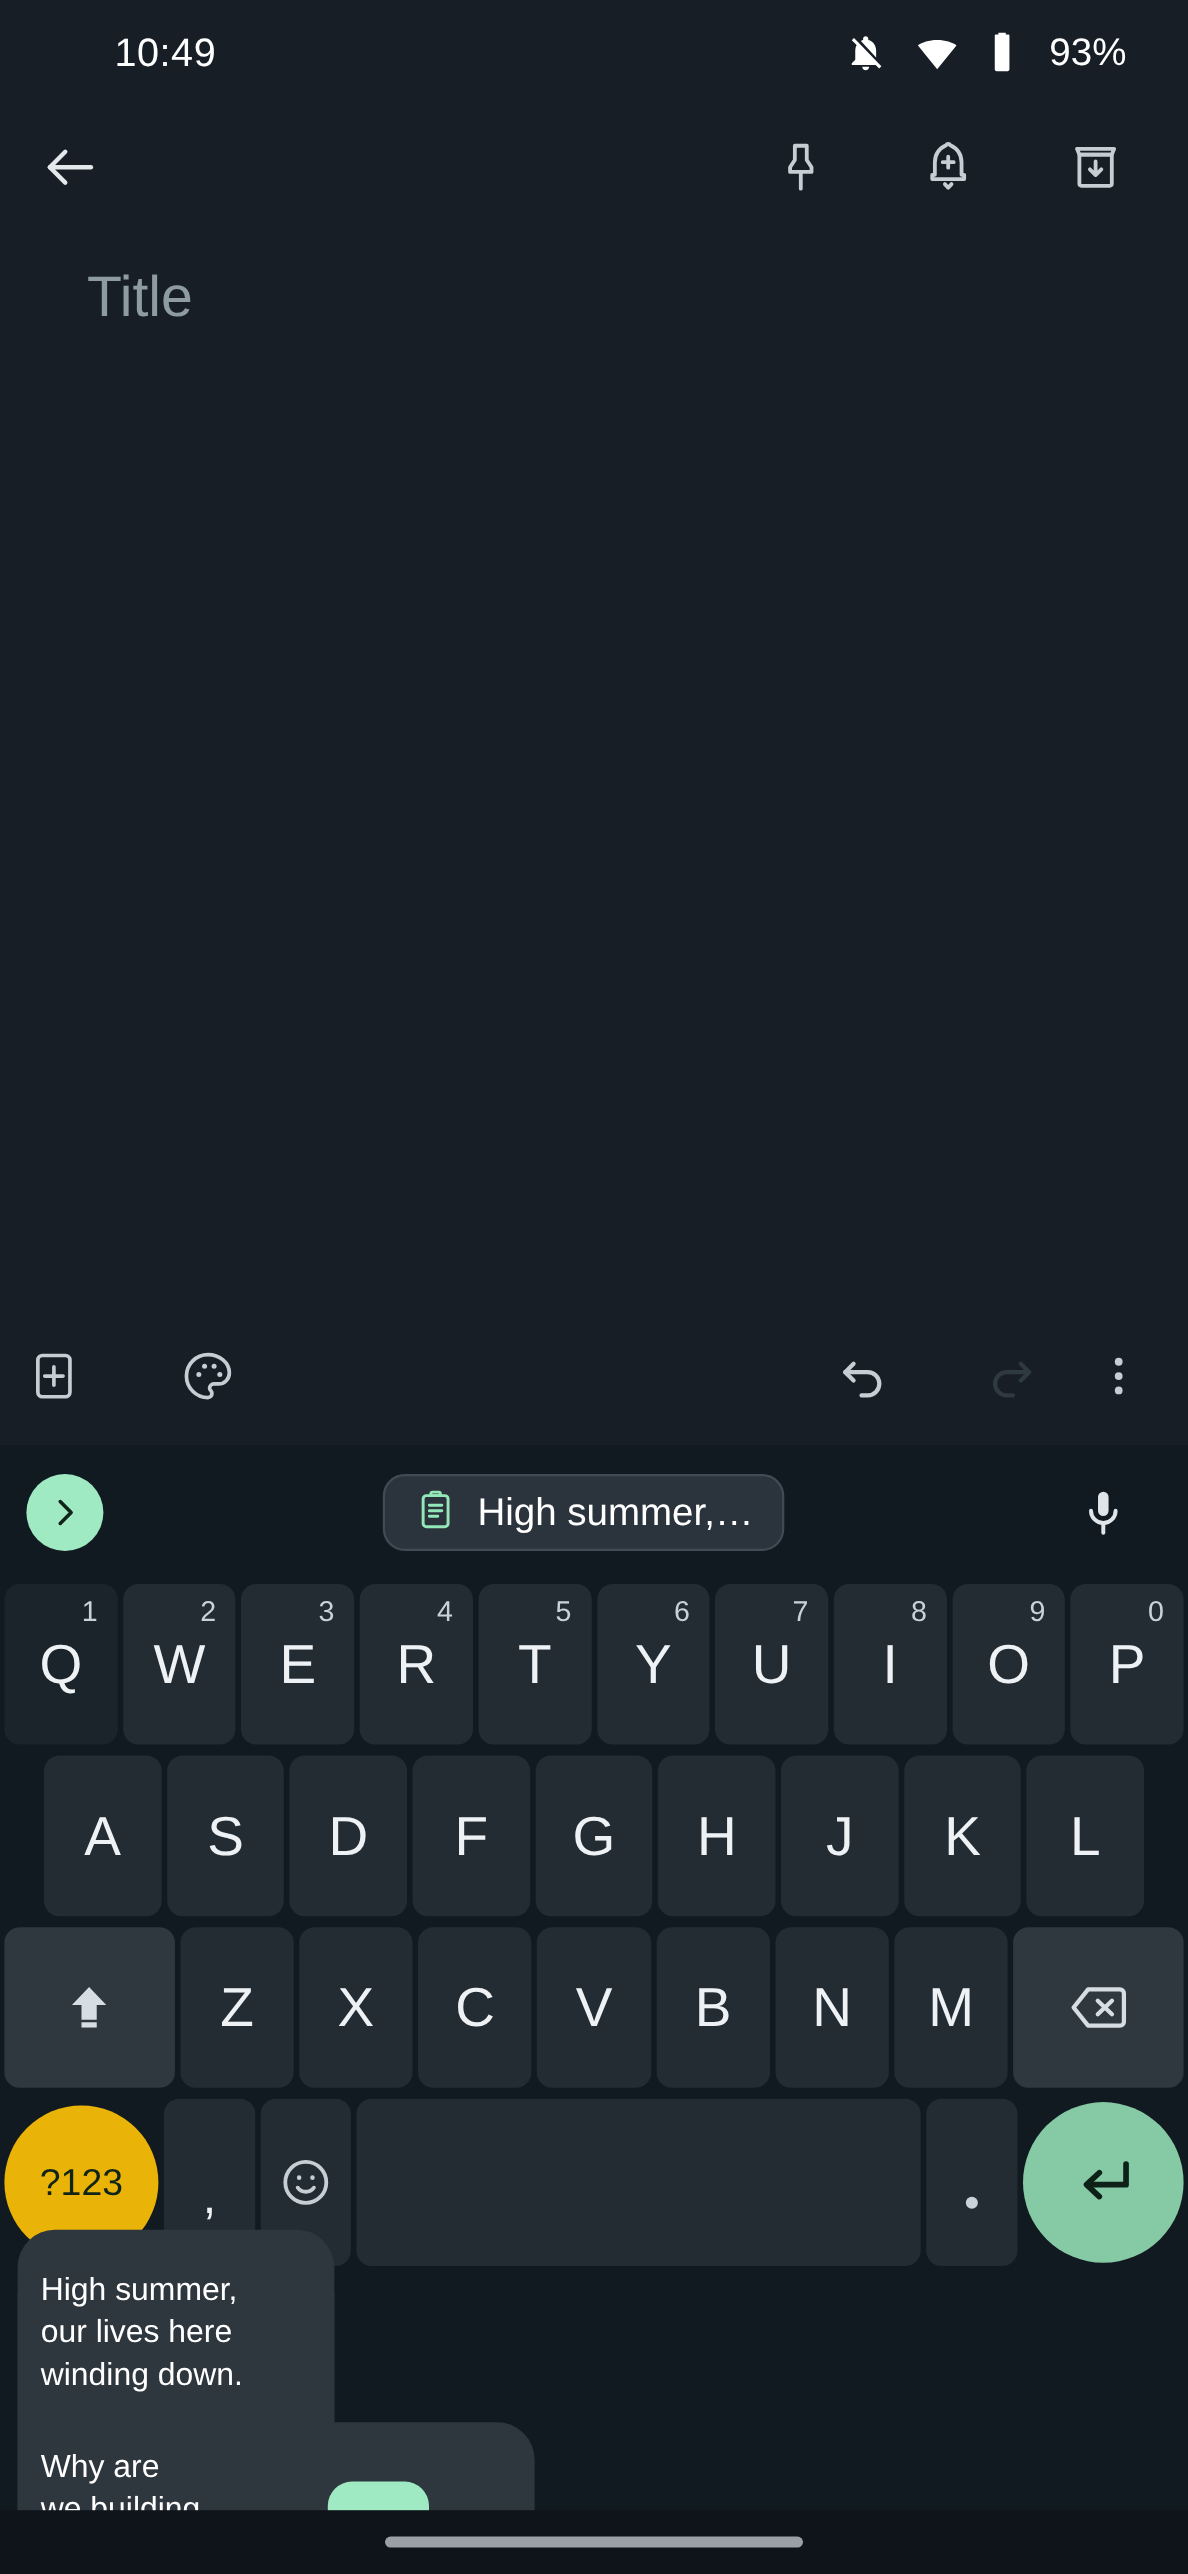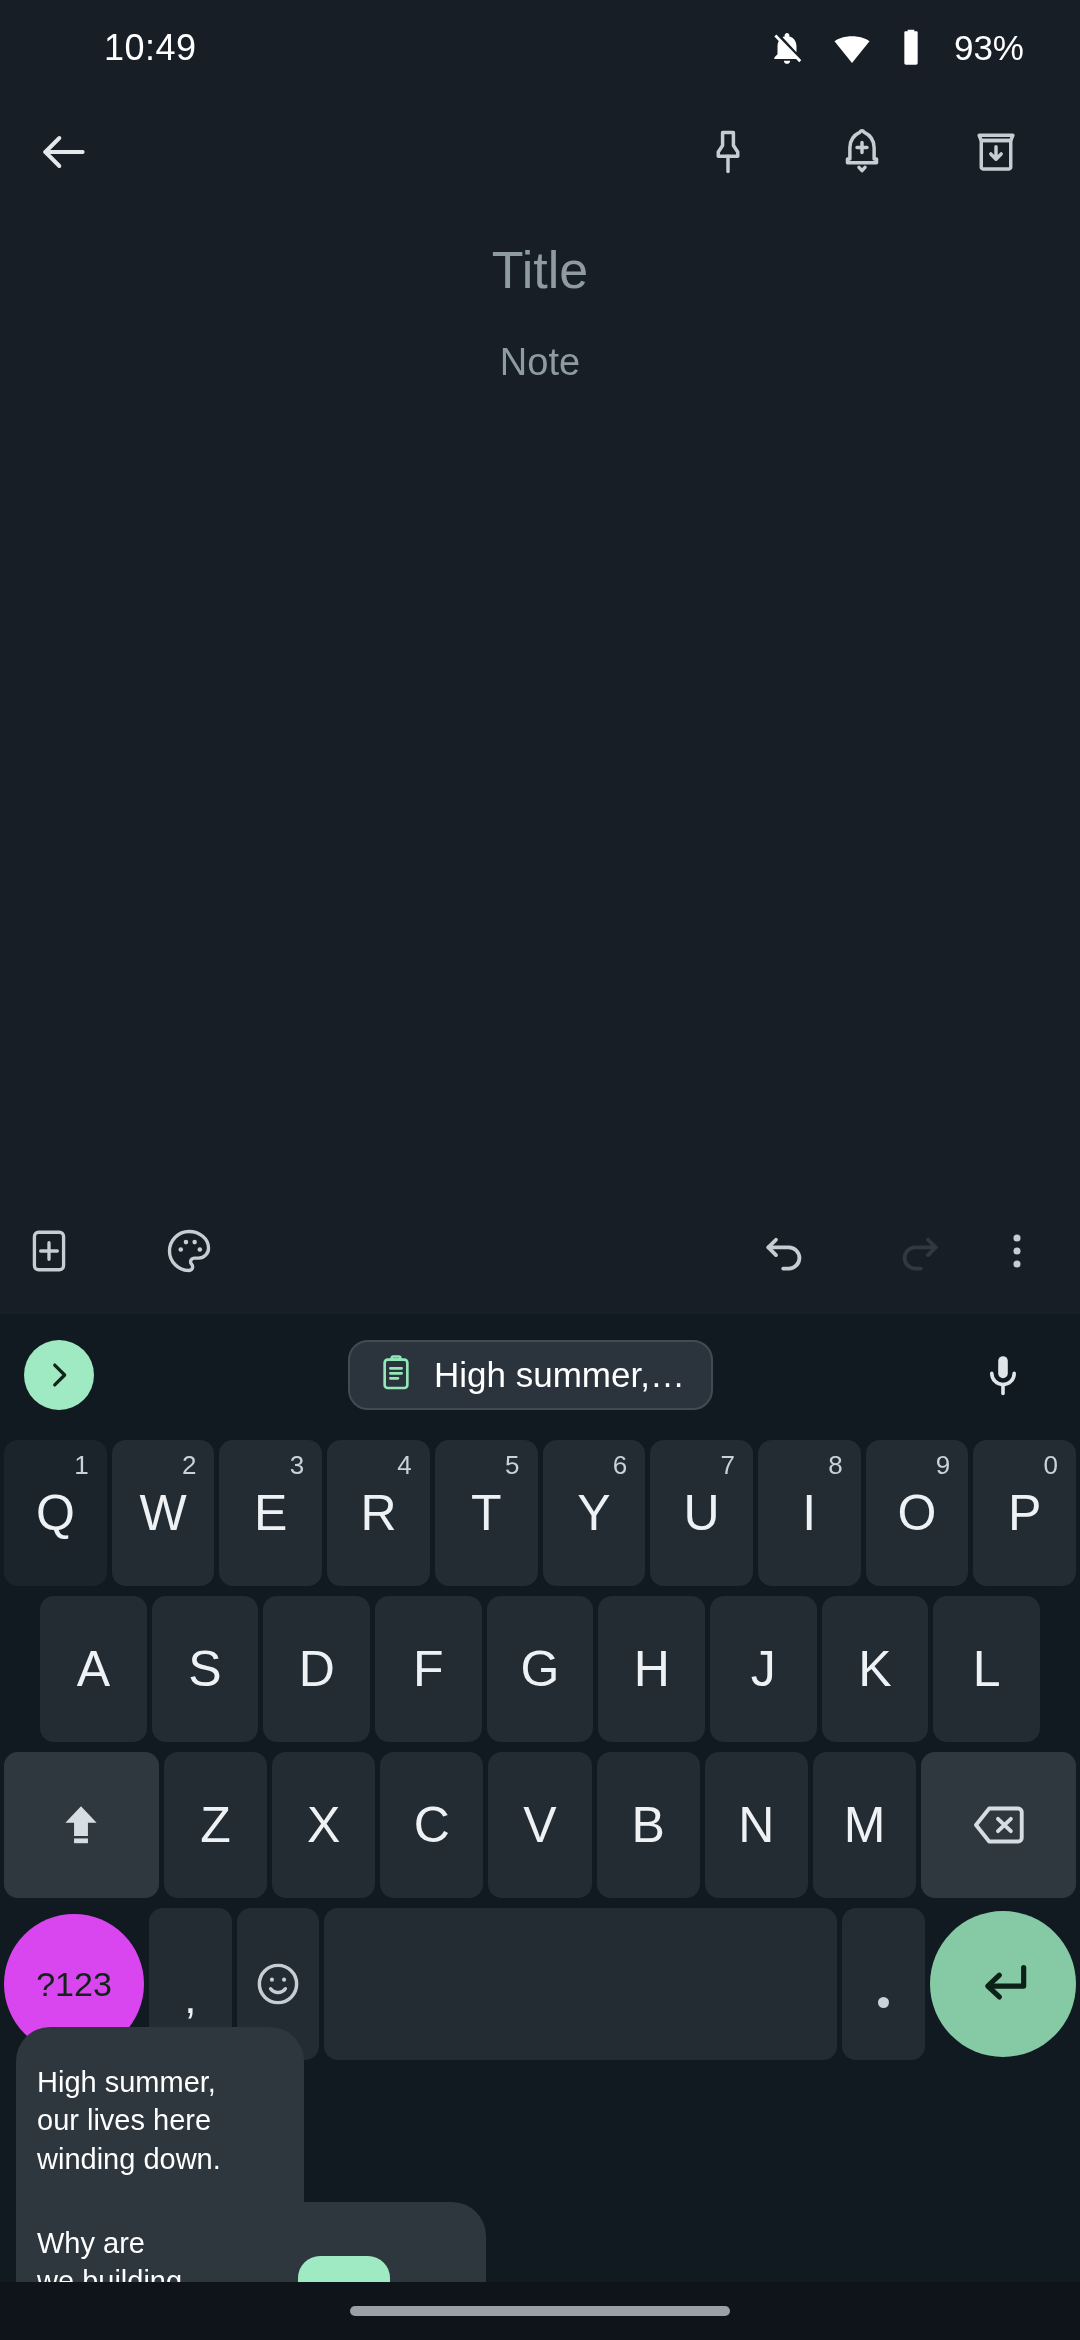"Title" #note-area { padding: 0 46px -> 0 79px; text-align: center -> none }
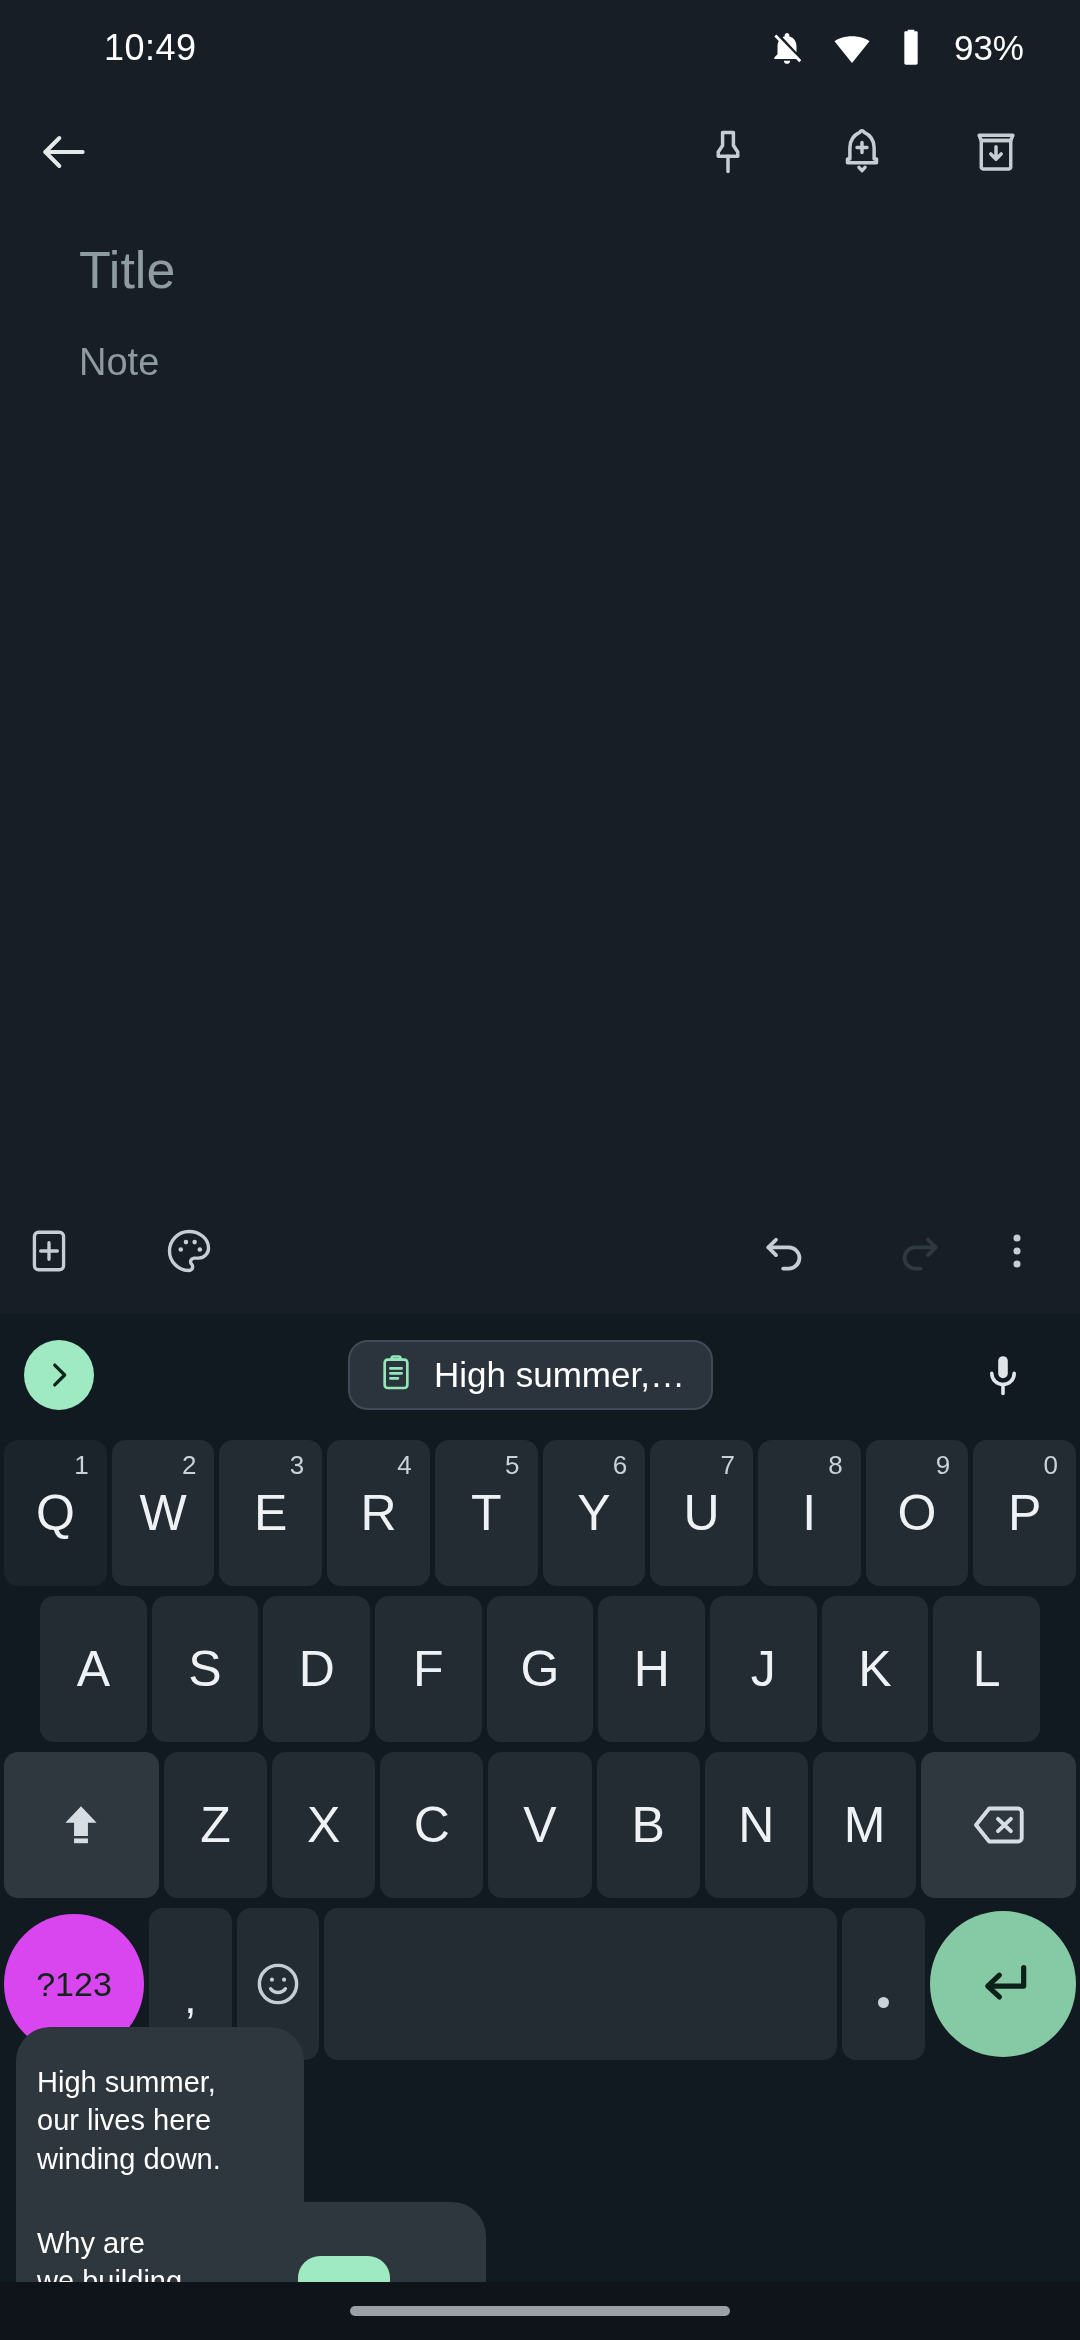"Note" div { html: <div>Note</div> -> none }
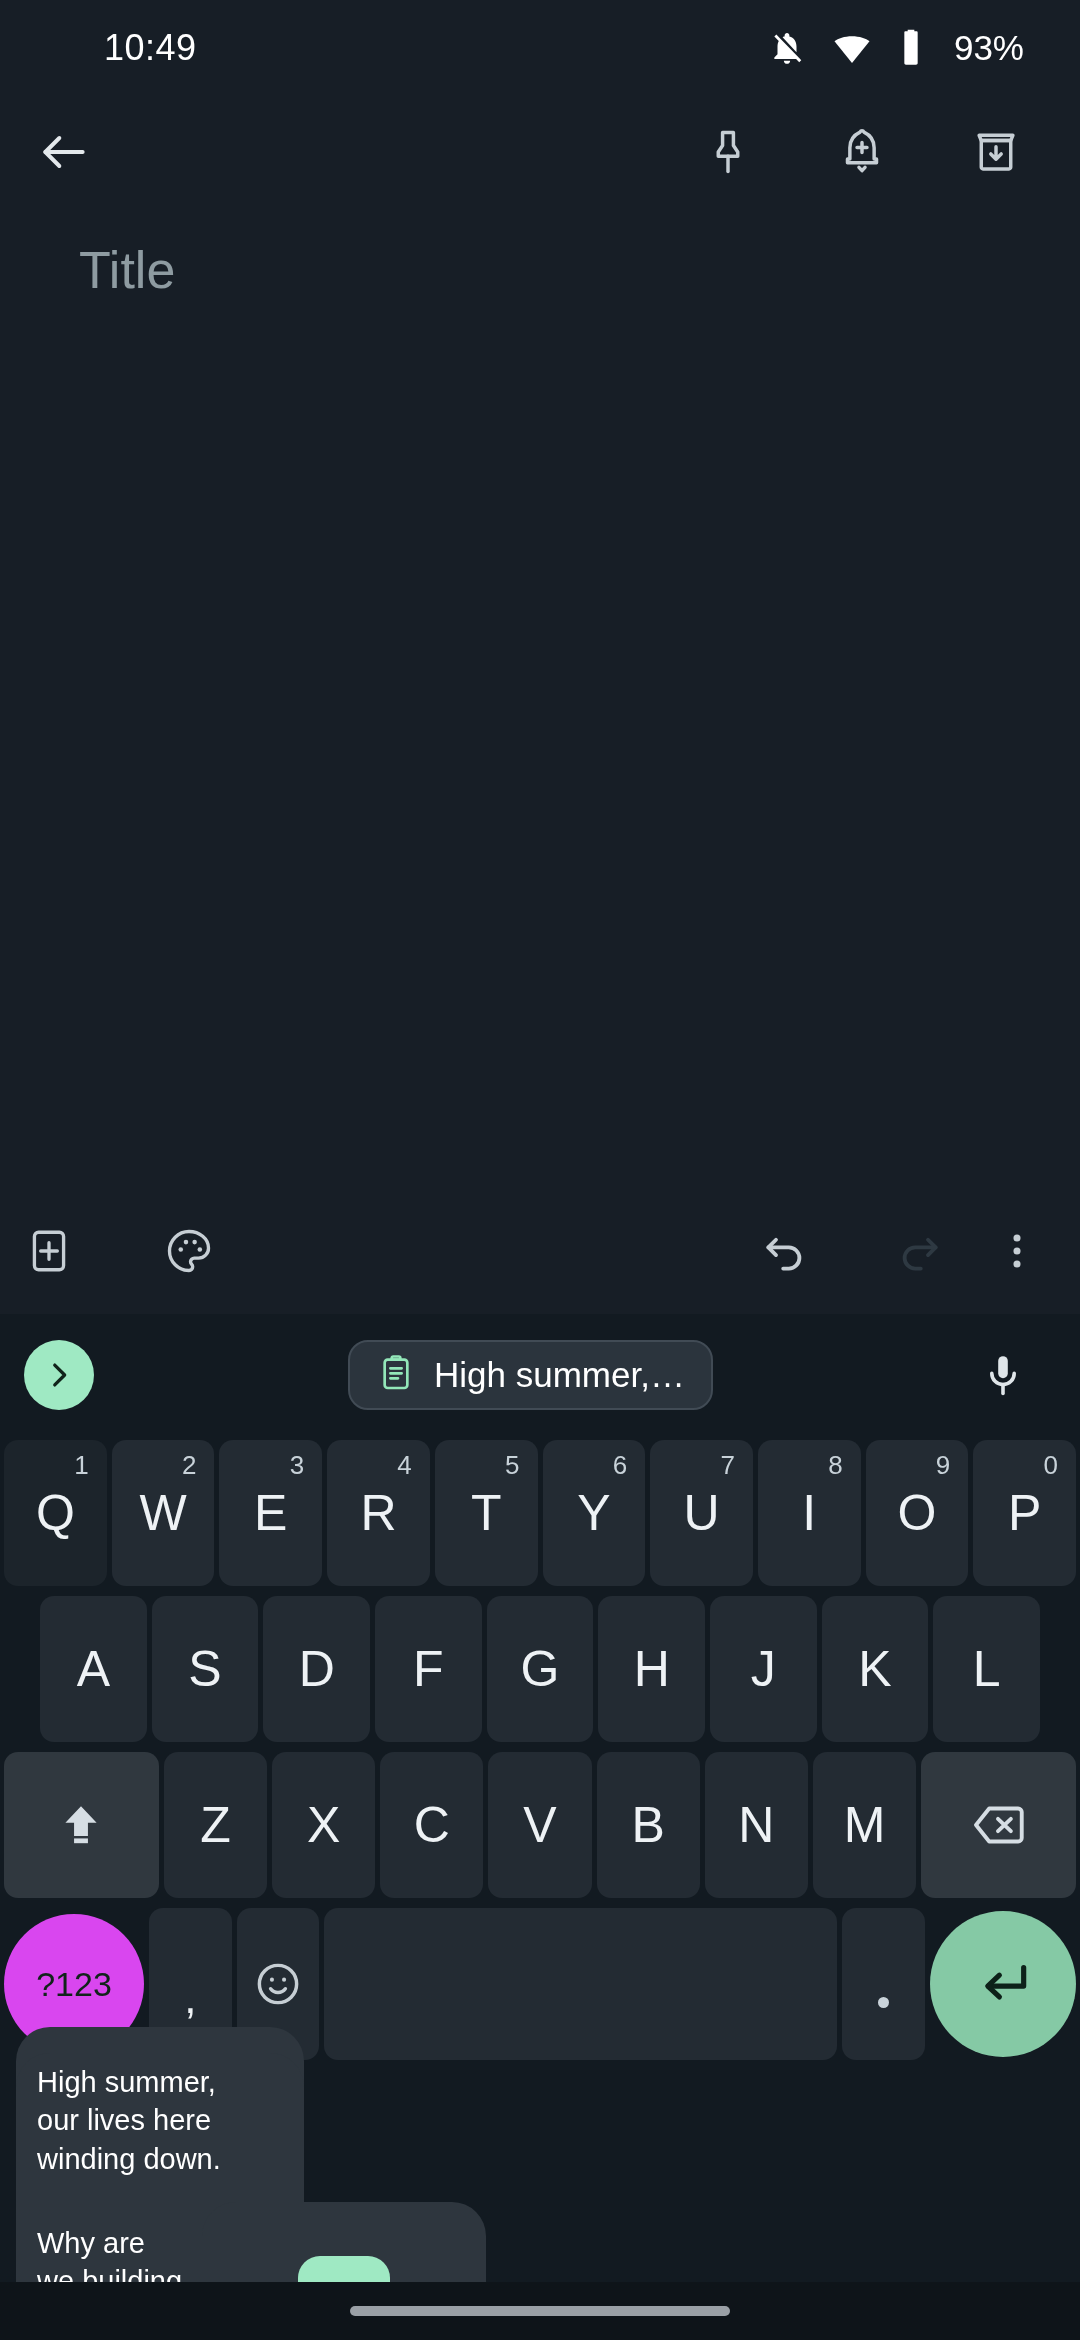"?123" div.green-circle { background: #d946ef -> #eab308 }
